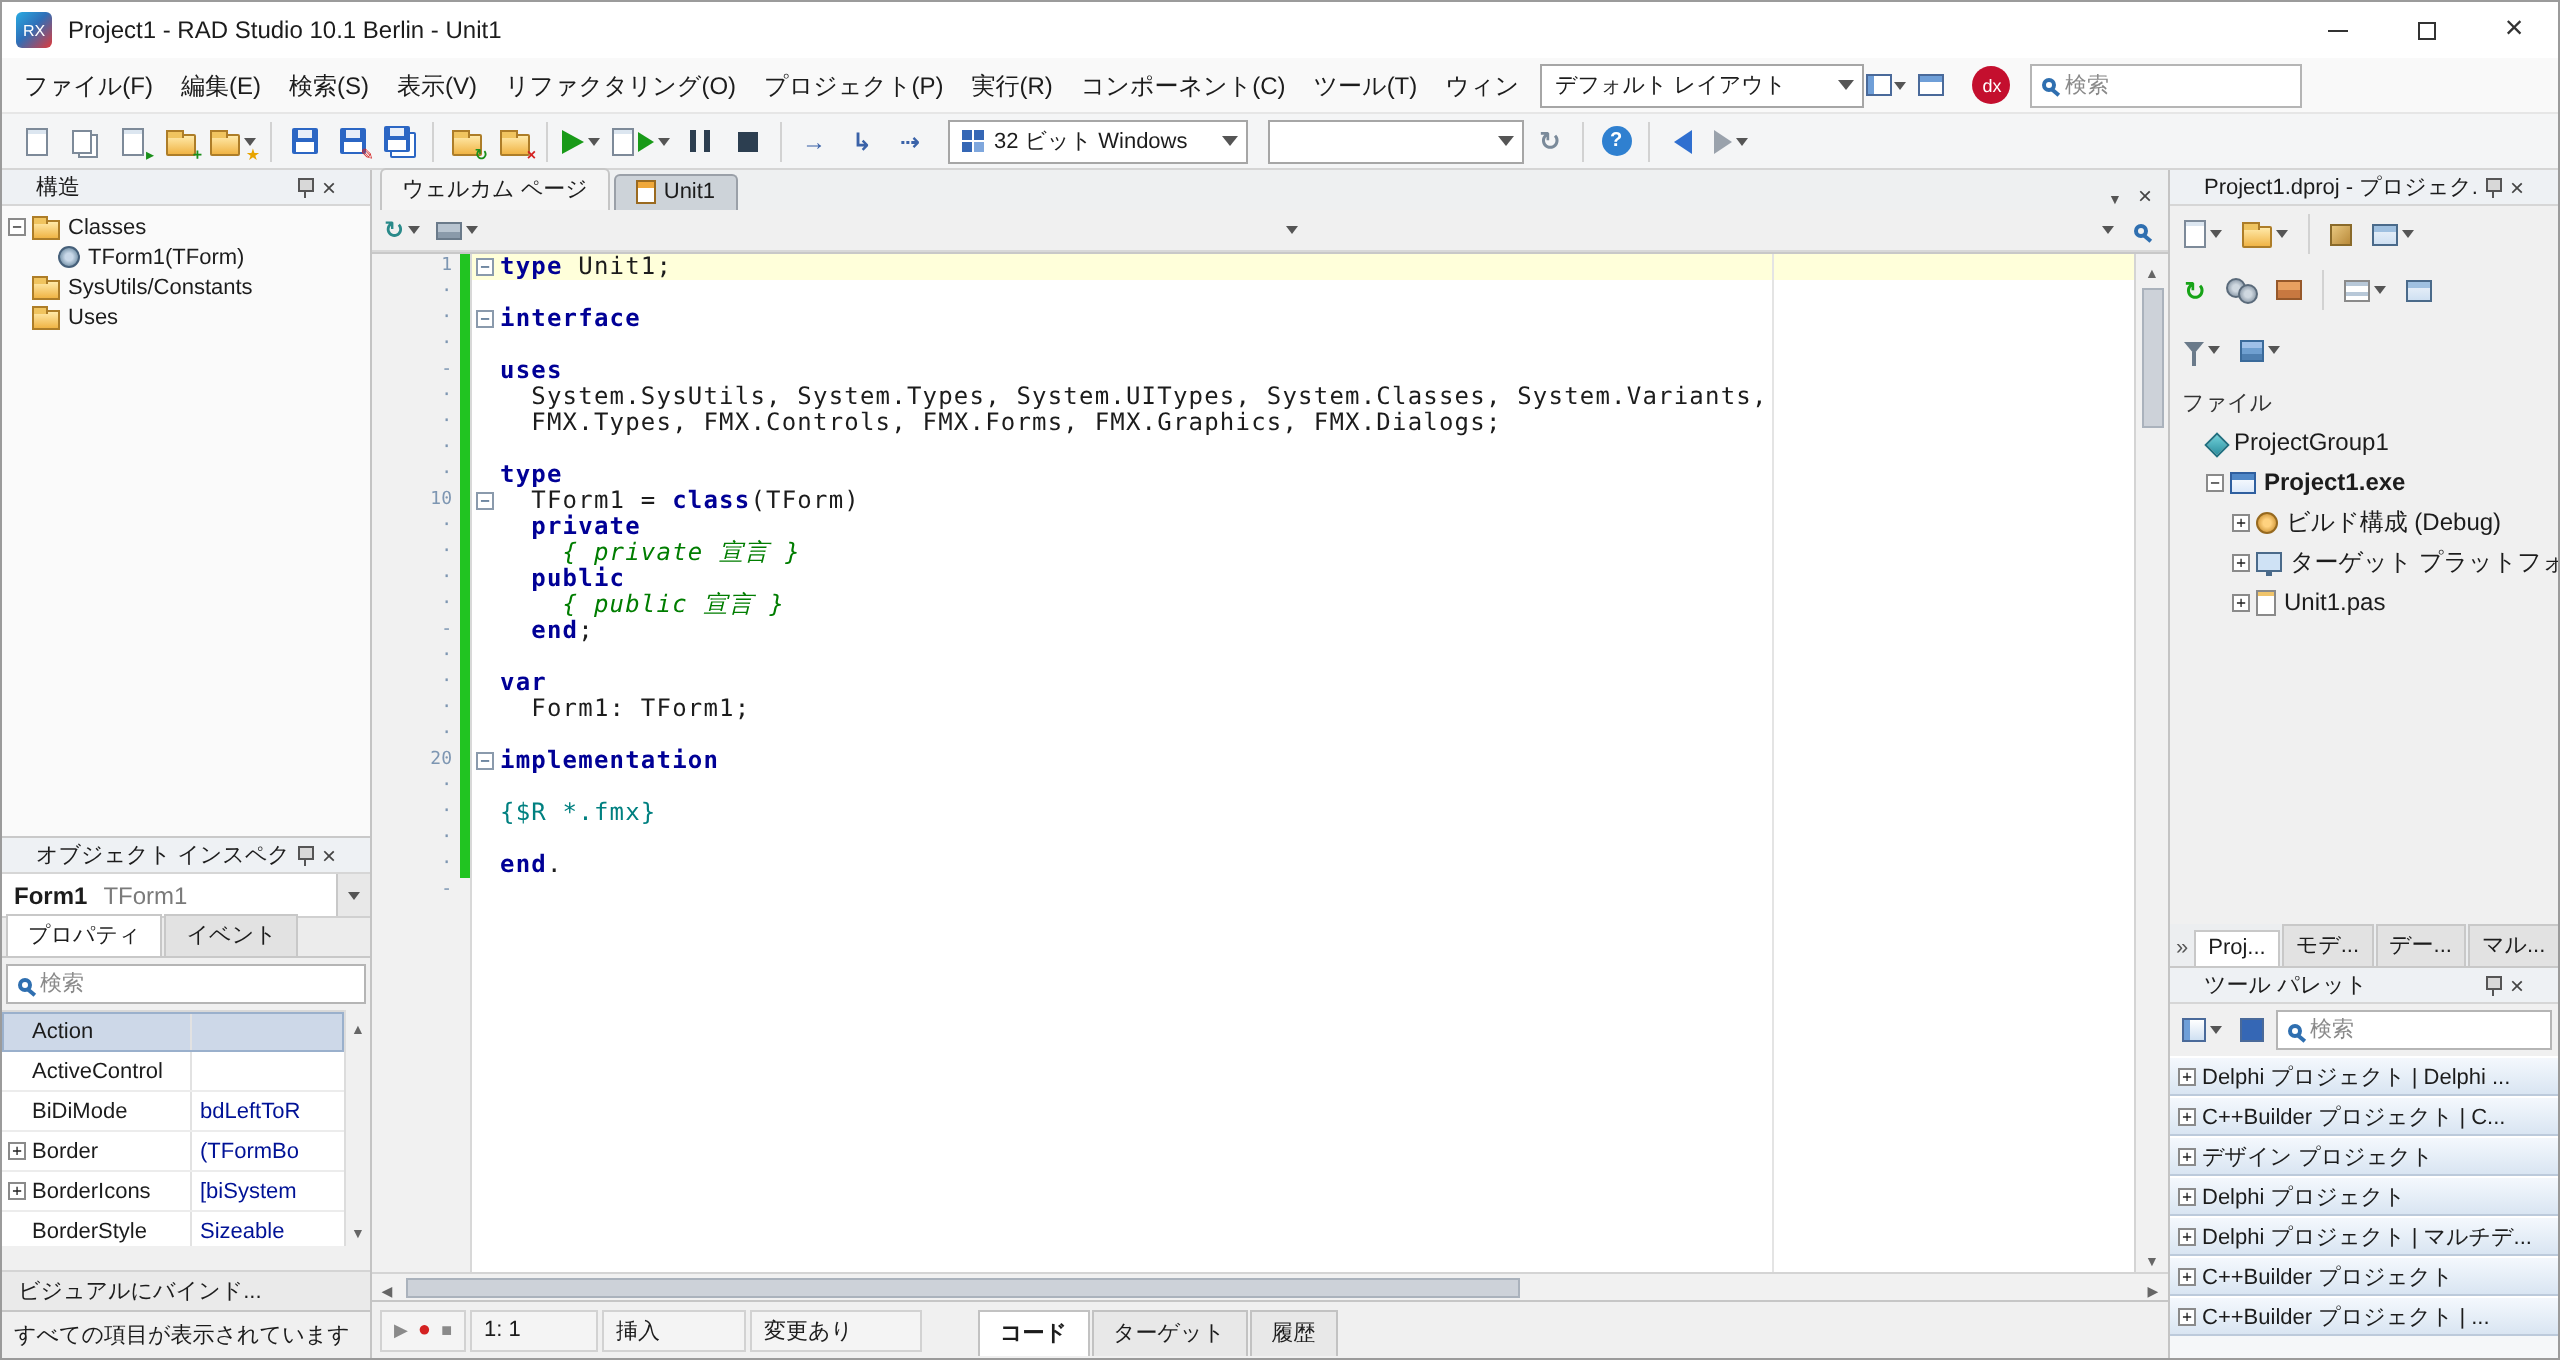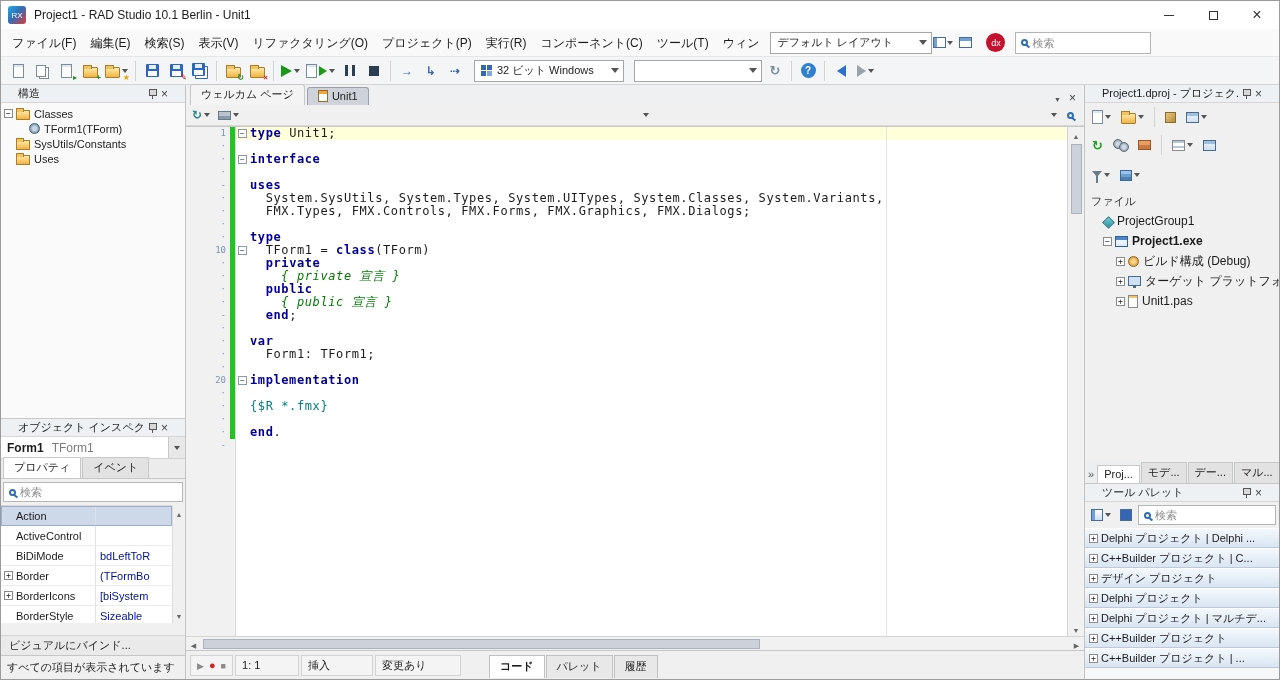"パレット" span { text: パレ -> ターゲ }
